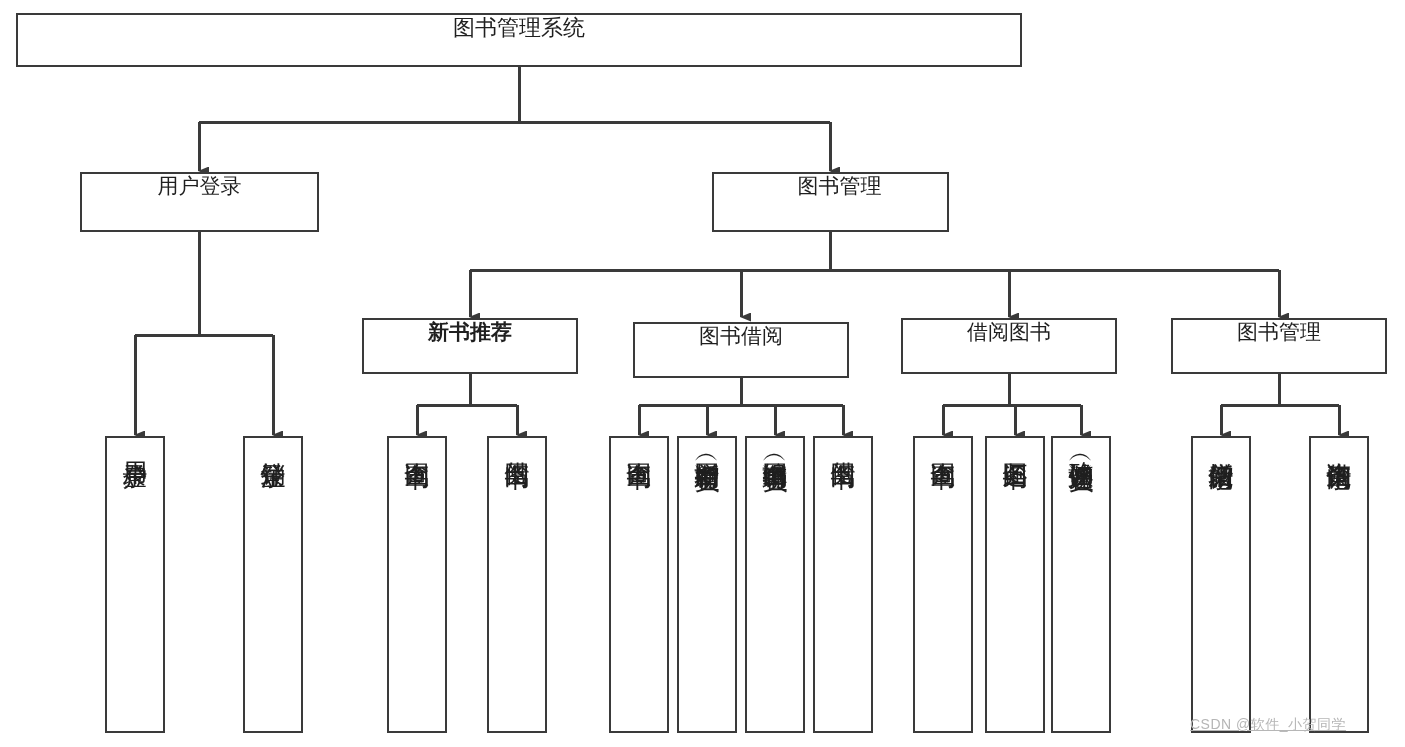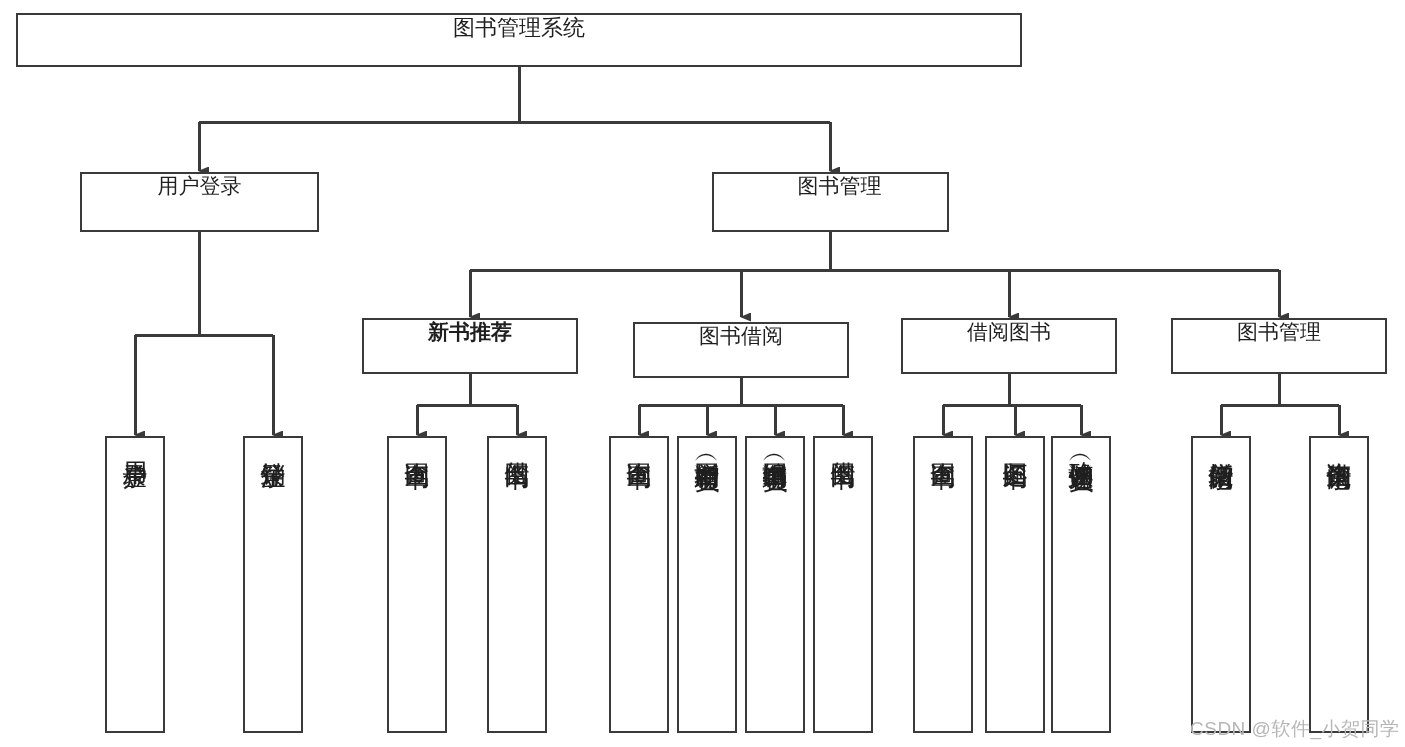"CSDN @软件_小贺同学" .watermark { font-size: 19px -> 14px; text-decoration: none -> underline }
